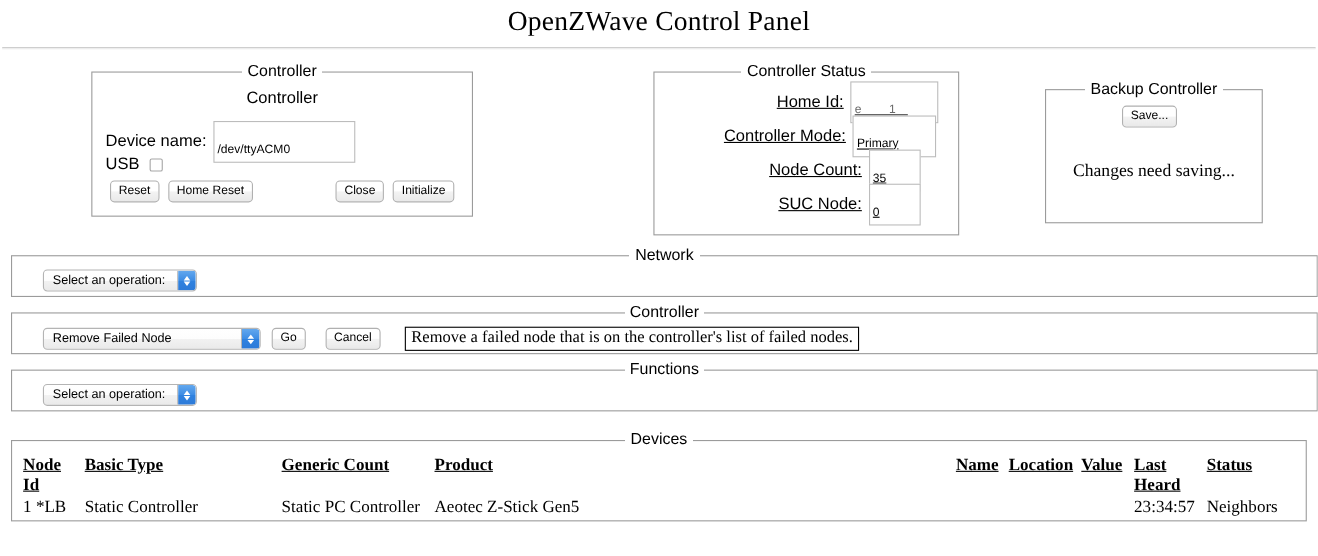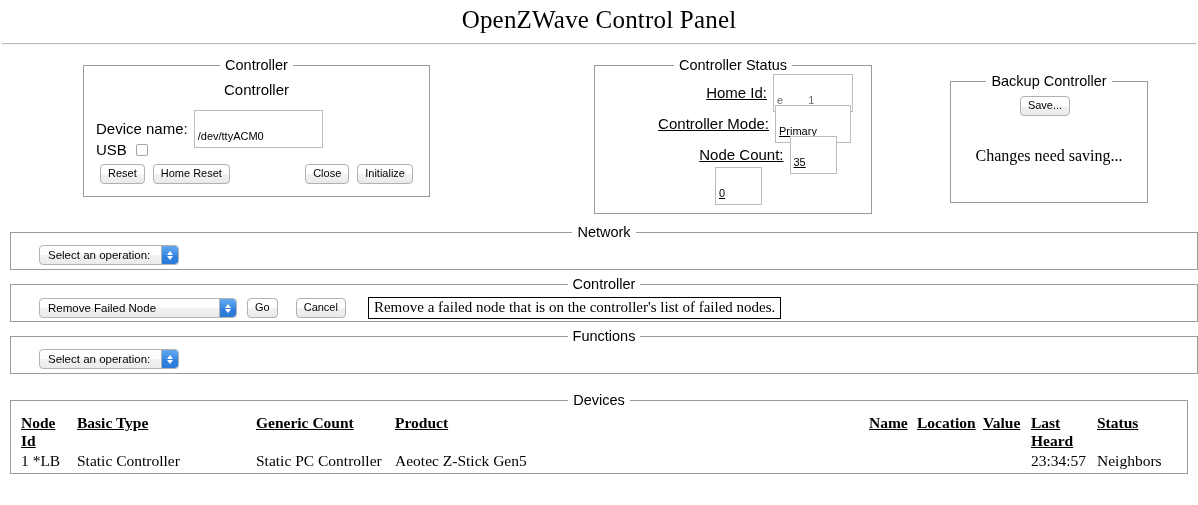"SUC Node:" span.st-lbl { html: none -> <span>SUC Node:</span> }
